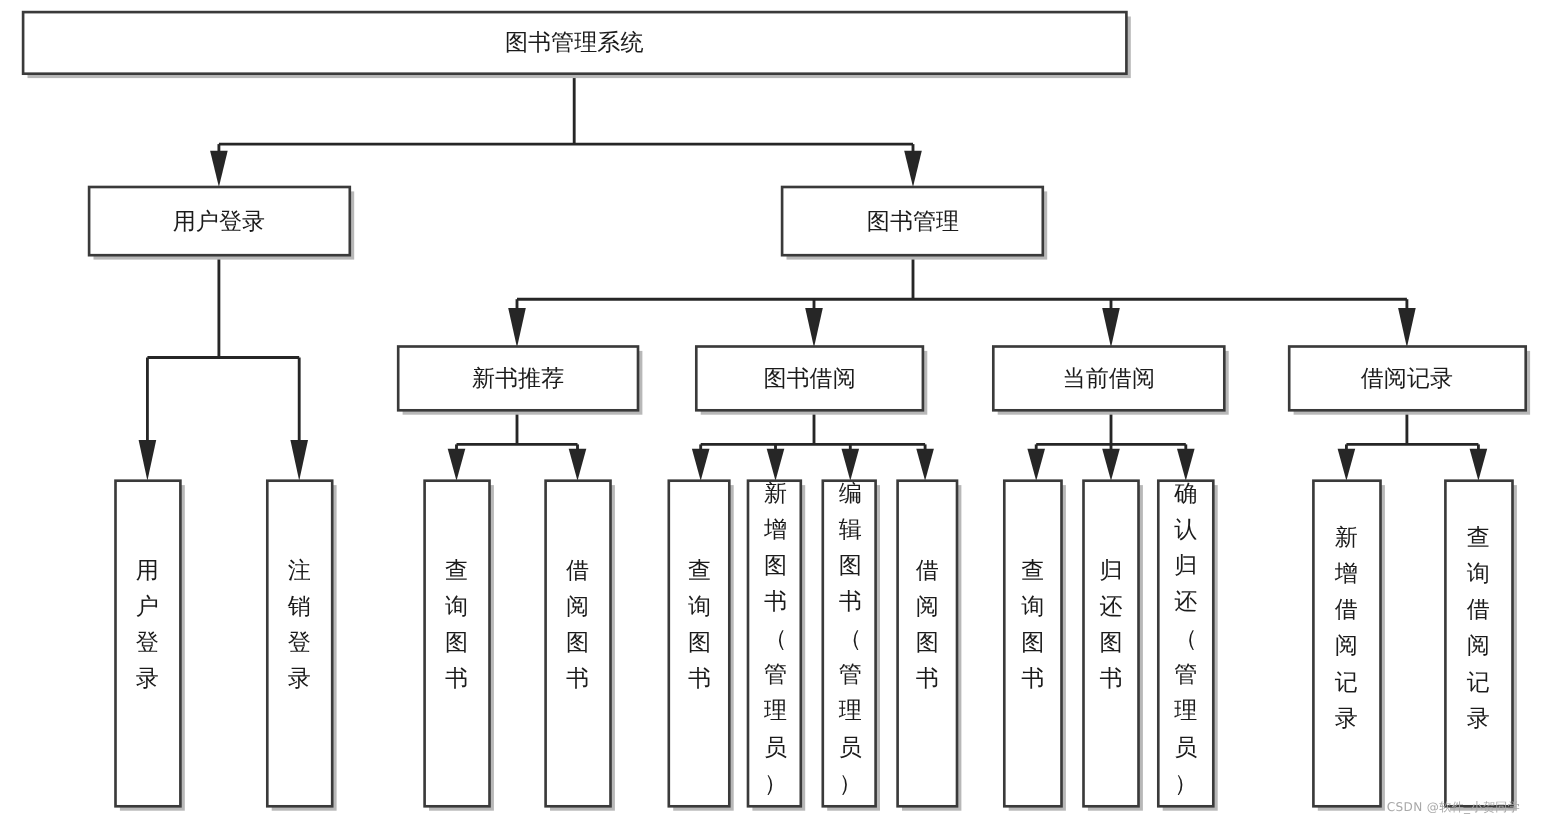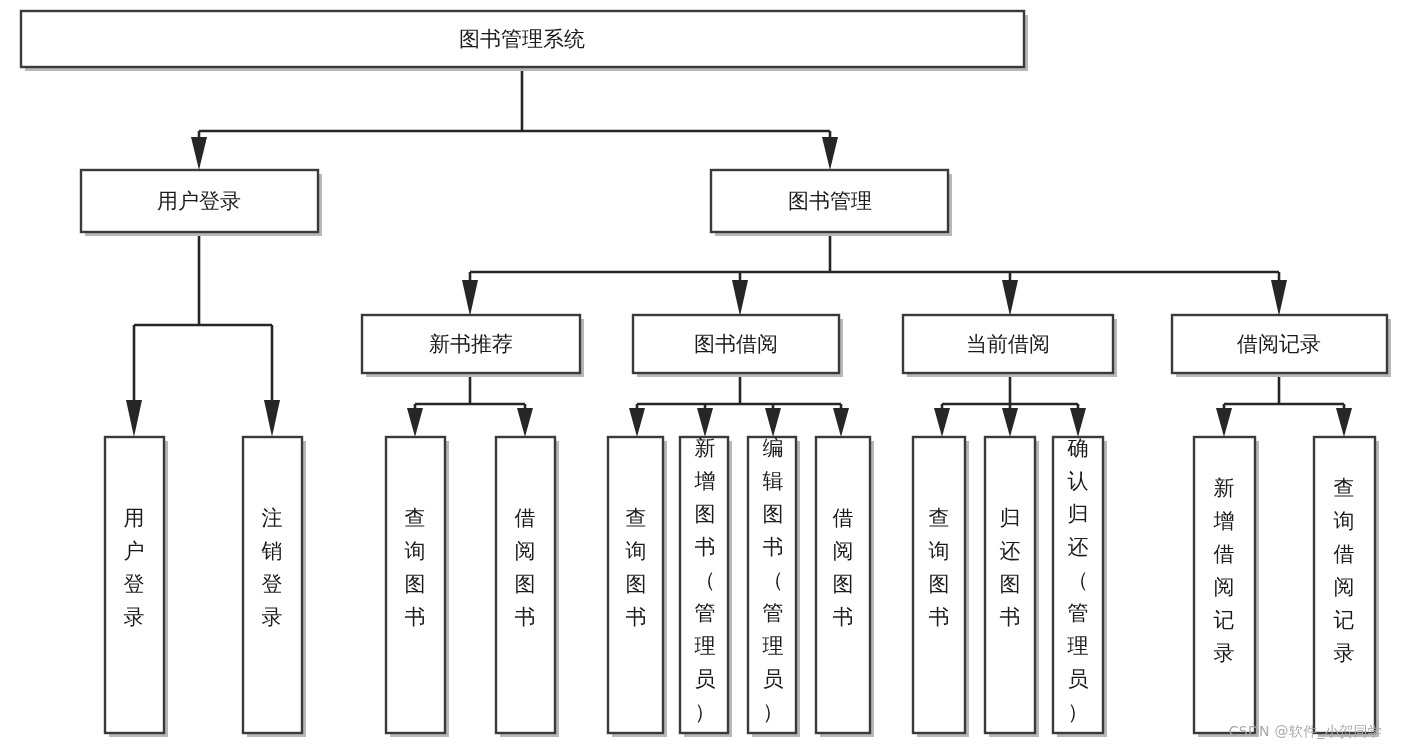"CSDN @软件_小贺同学" .watermark-text { font-size: 14px -> 11px }
